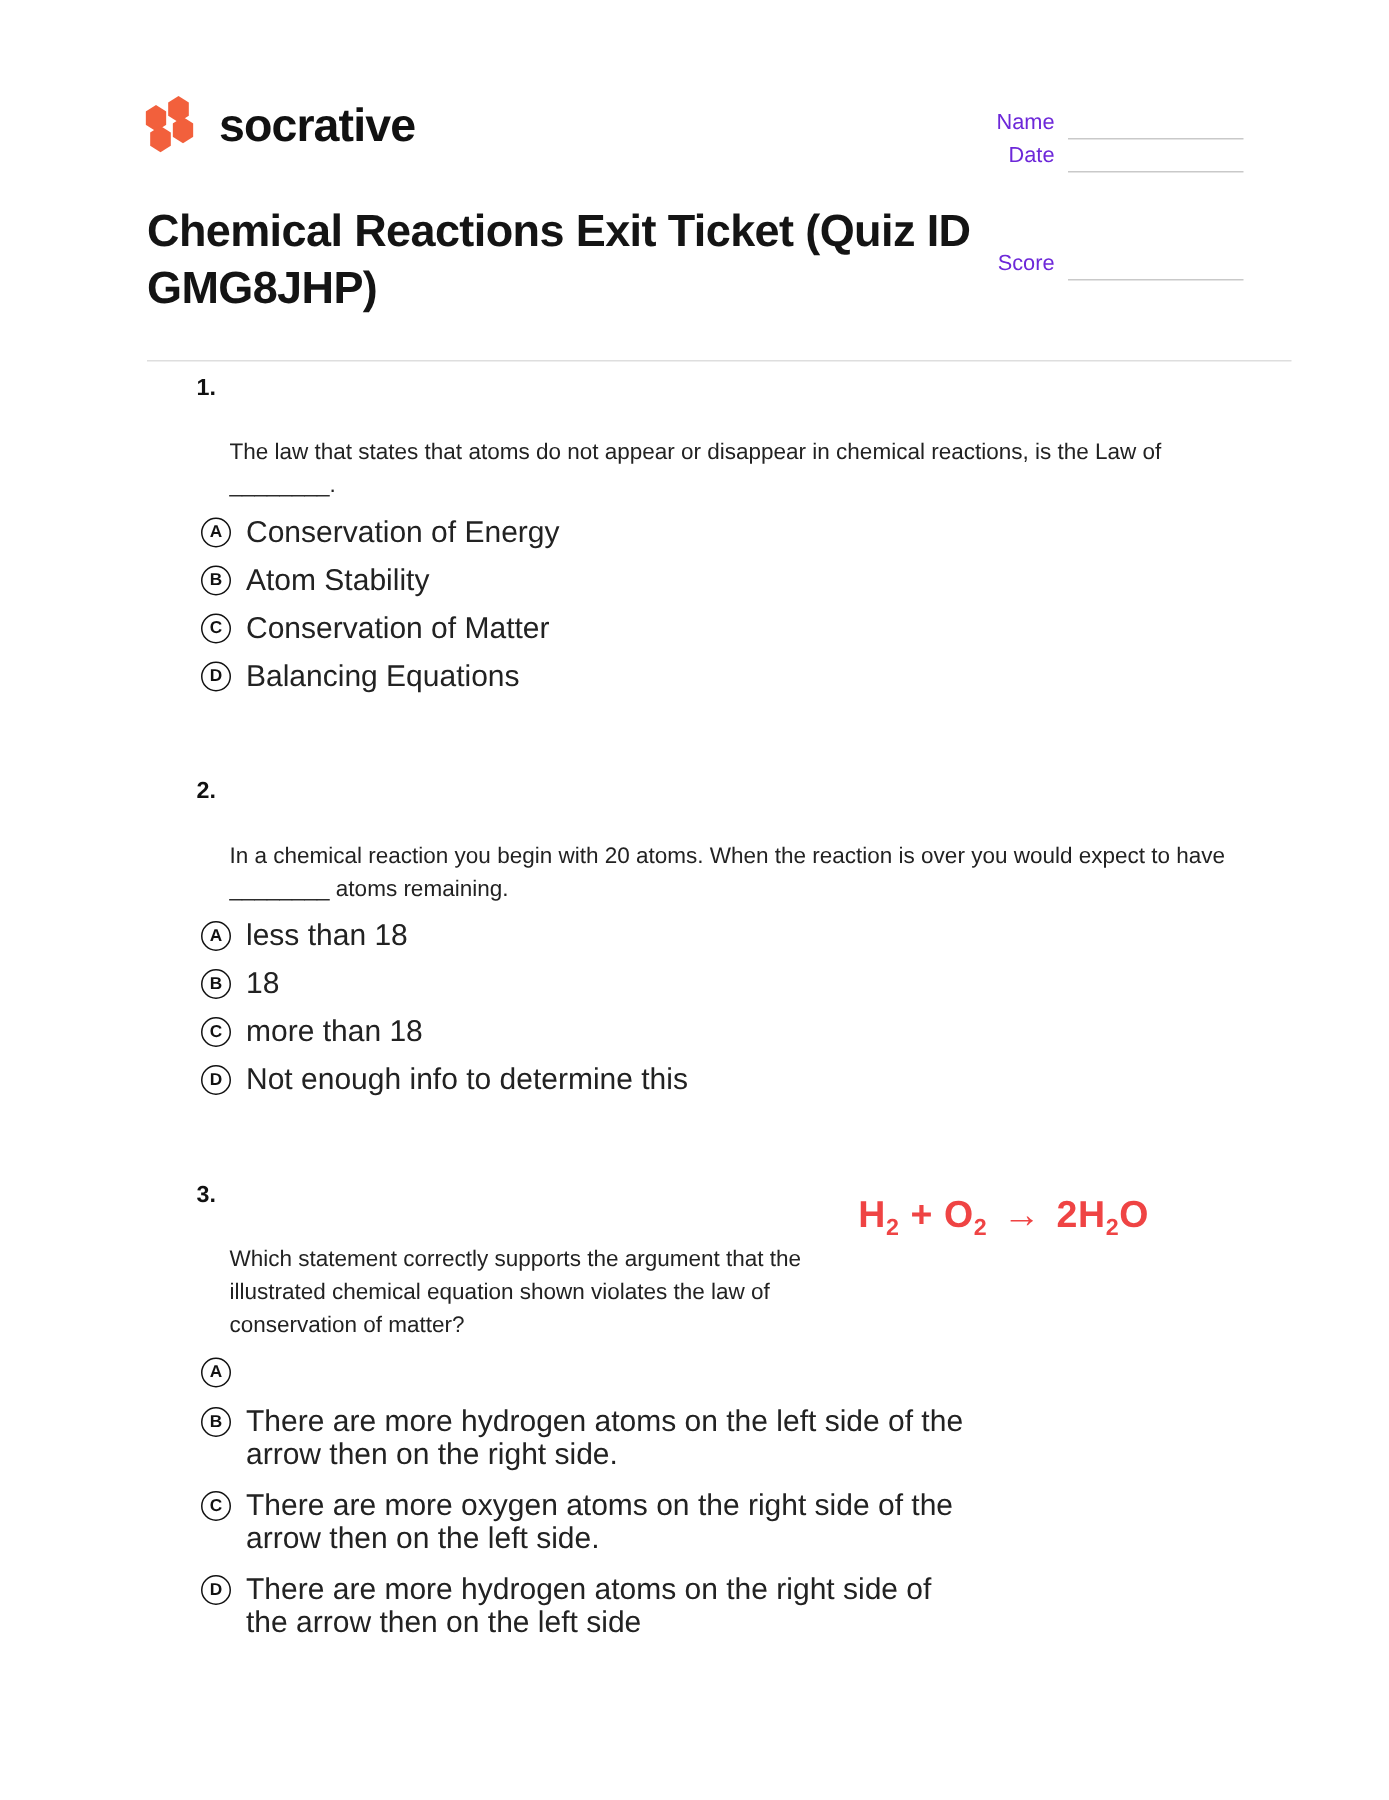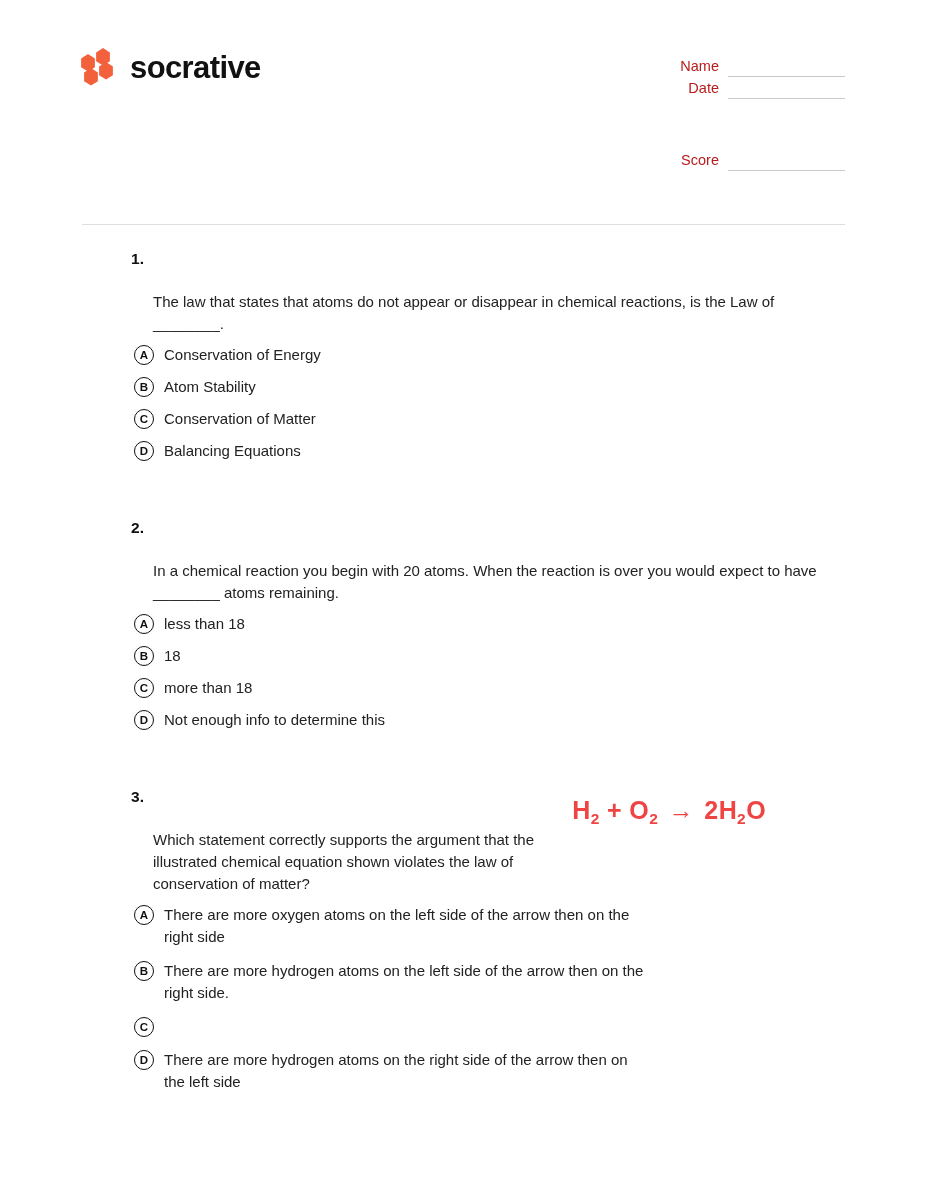"socrative" .page { padding: 0 -> 16px }
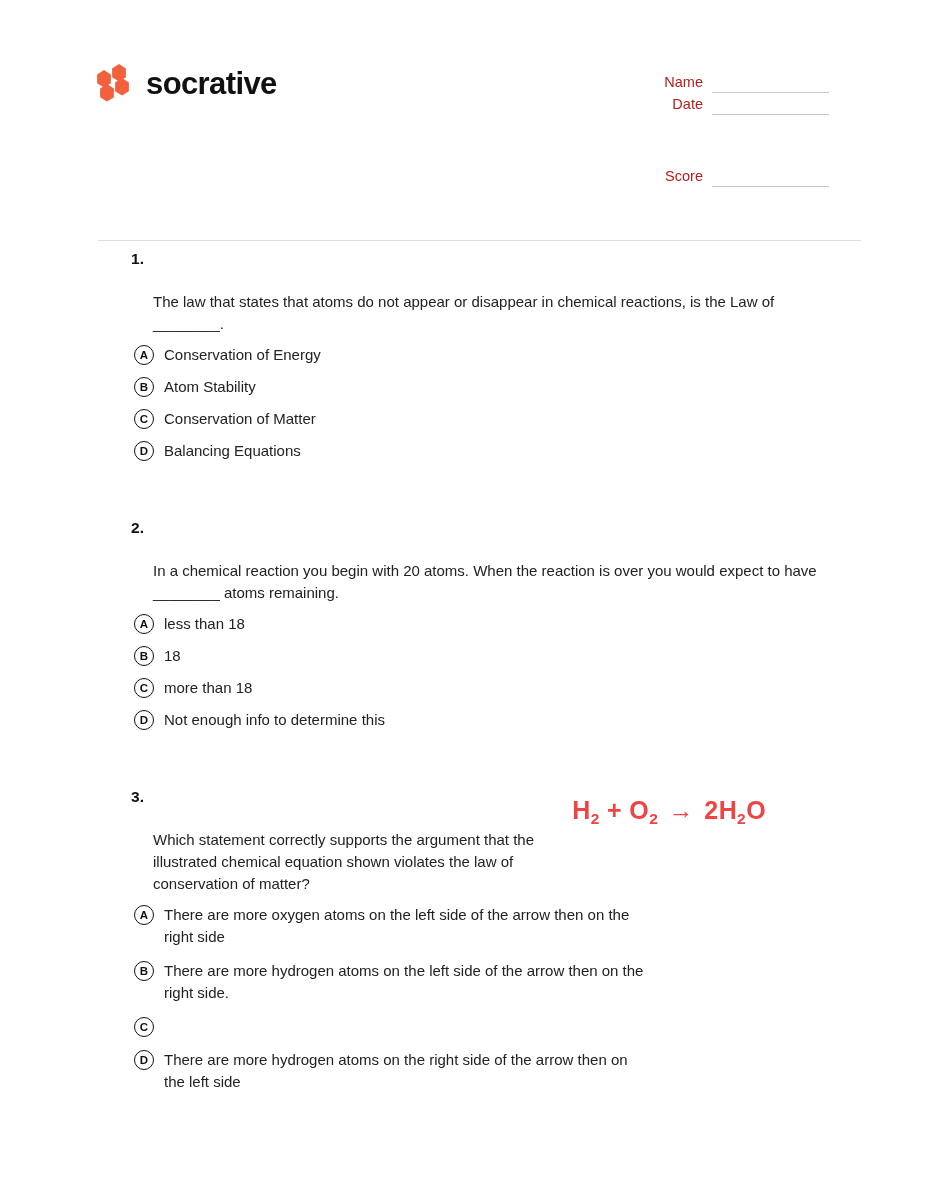"Name" .meta-label { color: #b91c1c -> #6d28d9 }
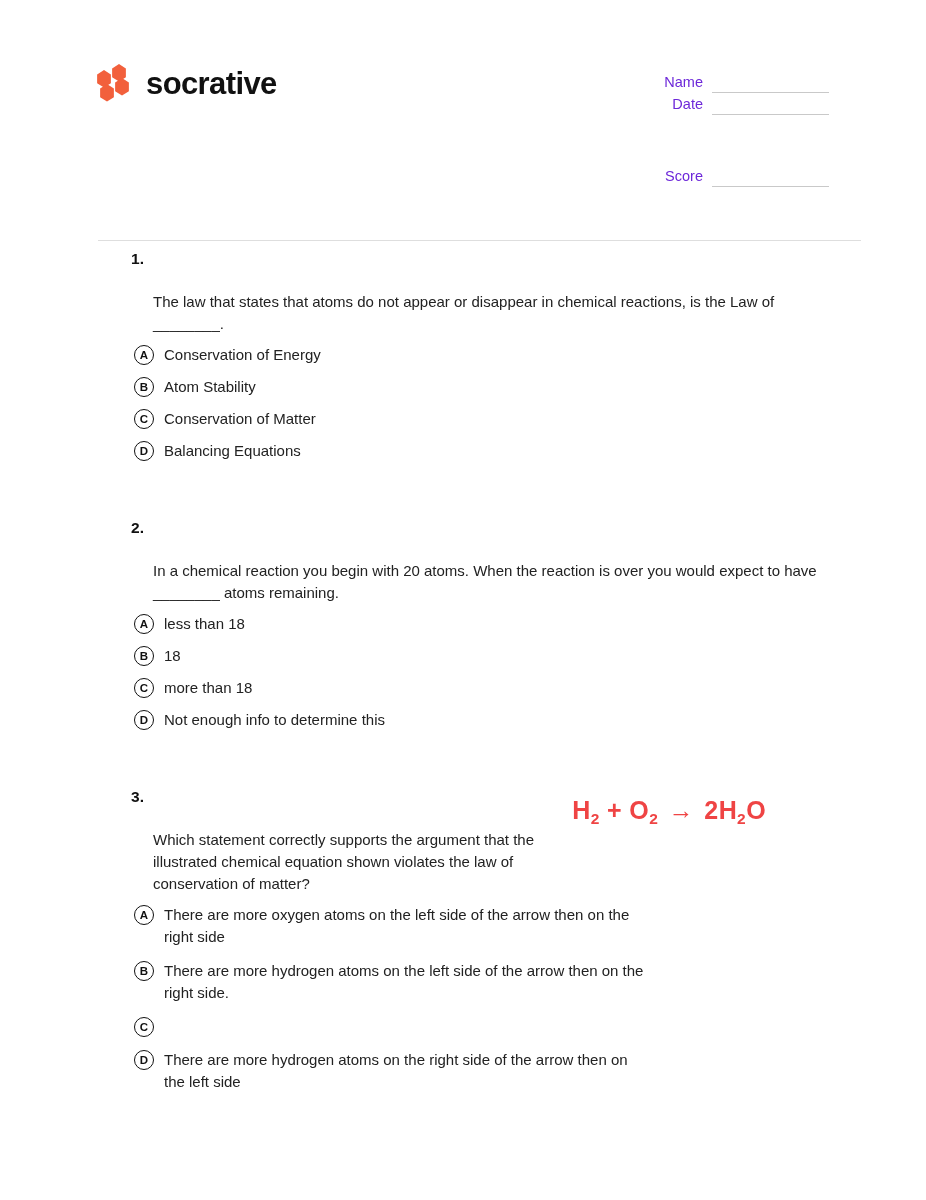"Chemical Reactions Exit Ticket (Quiz" h1.title { html: none -> <h1>Chemical Reactions Exit Ticket (Quiz ID GMG8JHP)</h1> }
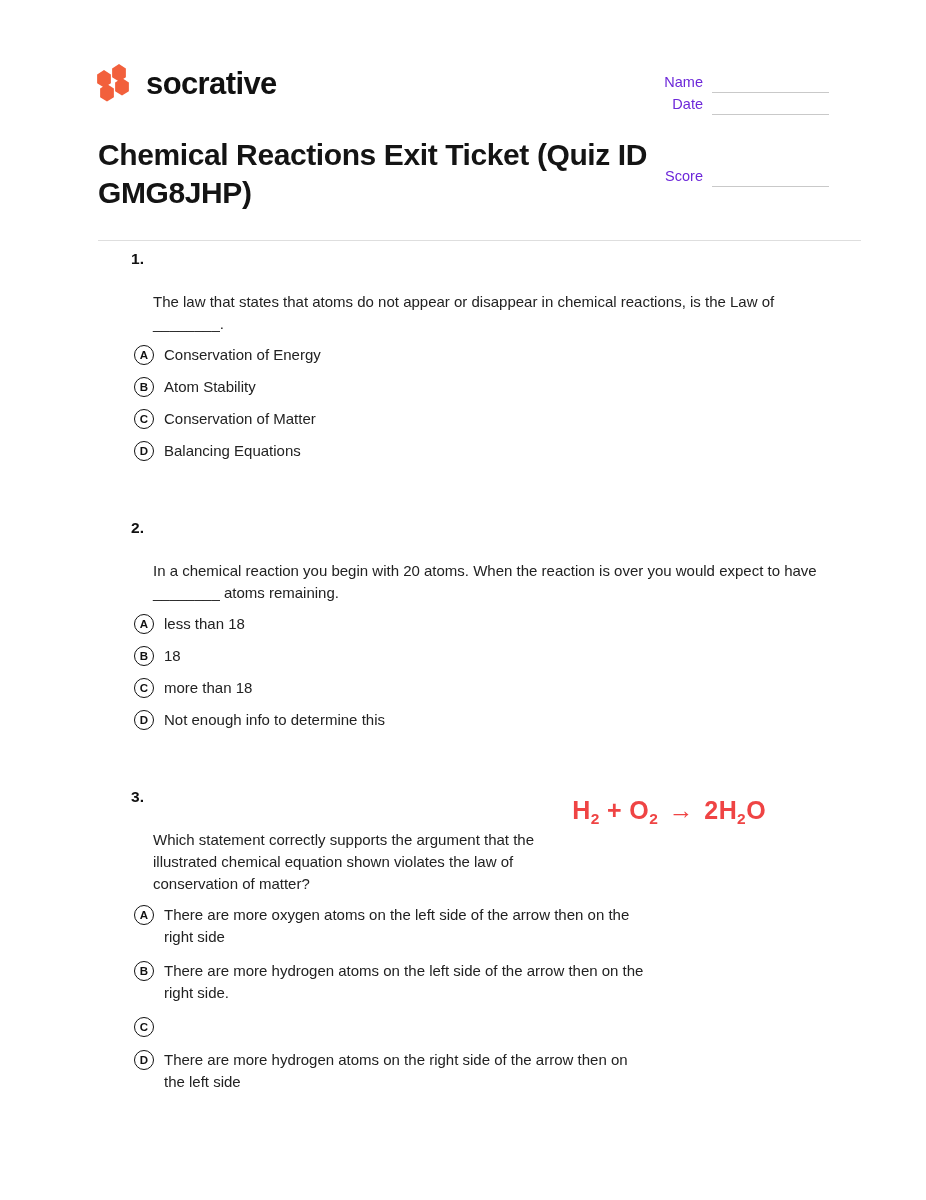"Conservation of Energy" .opt-text { font-size: 15px -> 20px }
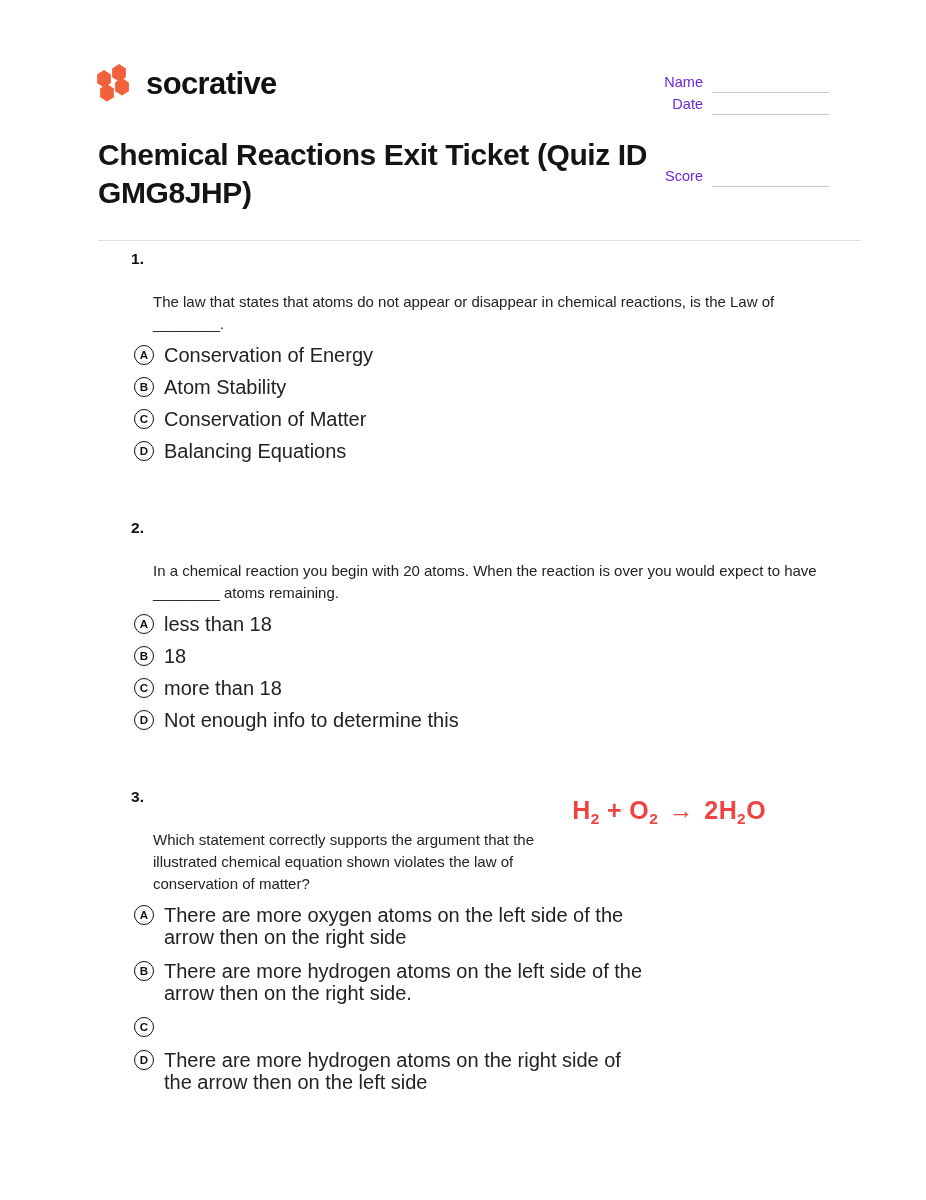"There are more oxygen atoms" span.opt-text { html: <span>There are more oxygen atoms on the left side of the arrow then on the right side</span> -> none }
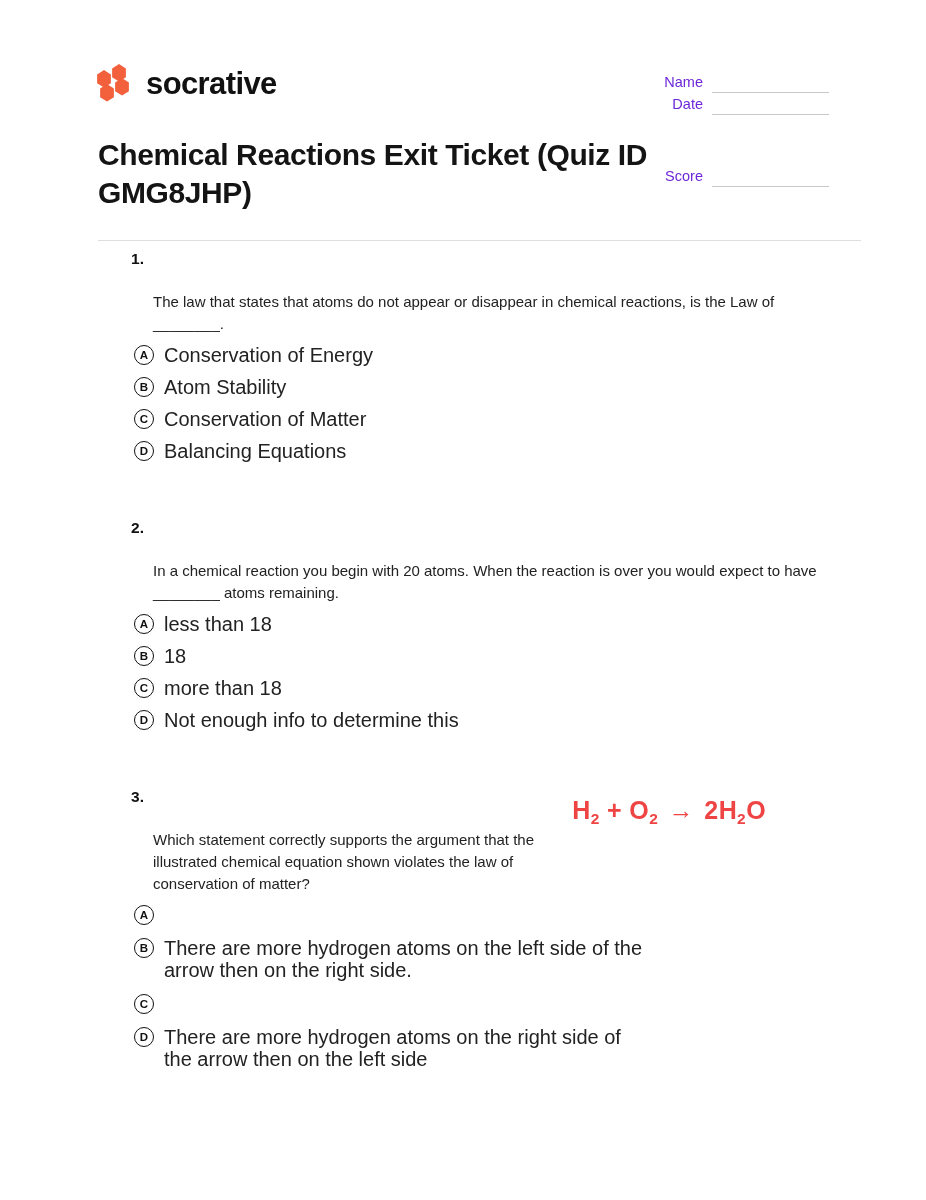"There are more oxygen atoms" span.opt-text { html: none -> <span>There are more oxygen atoms on the right side of the arrow then on the left side.</span> }
